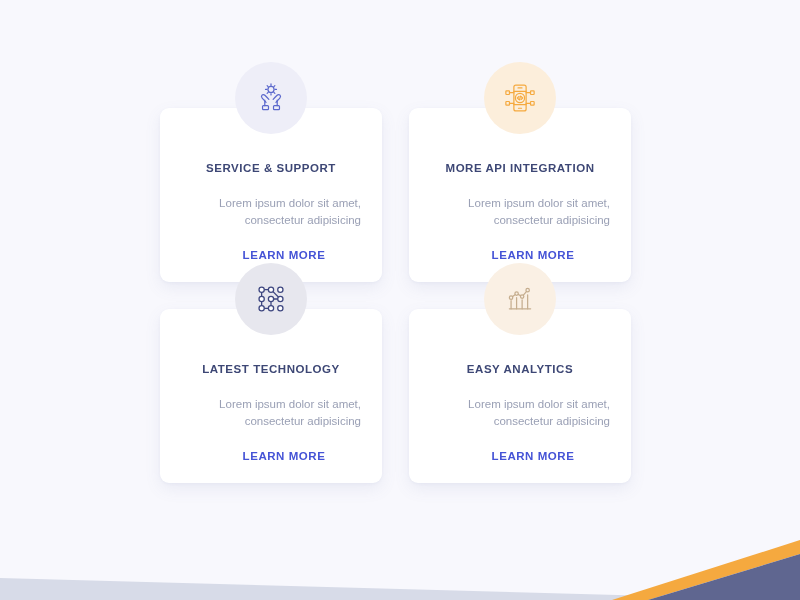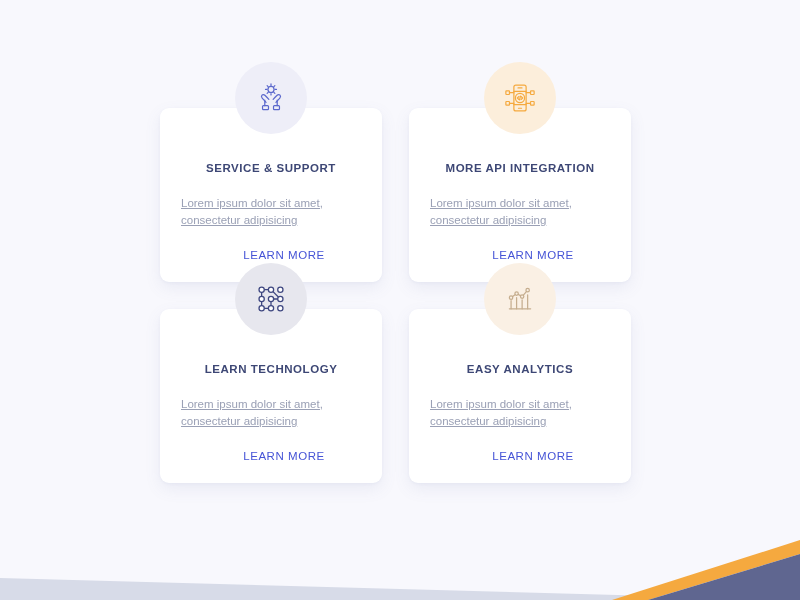"Lorem ipsum dolor sit amet," .card-desc { text-align: left -> right; text-decoration: underline -> none }
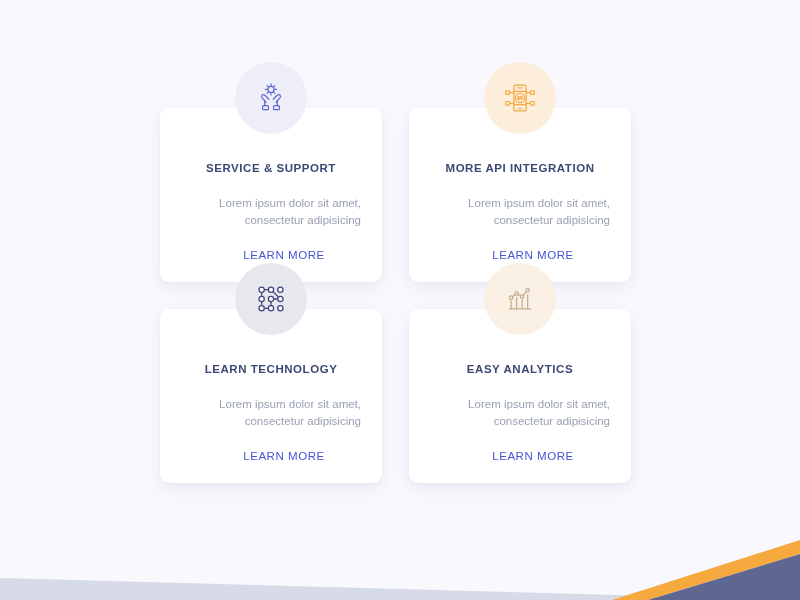"LEARN MORE" .card-link { font-weight: normal -> bold }
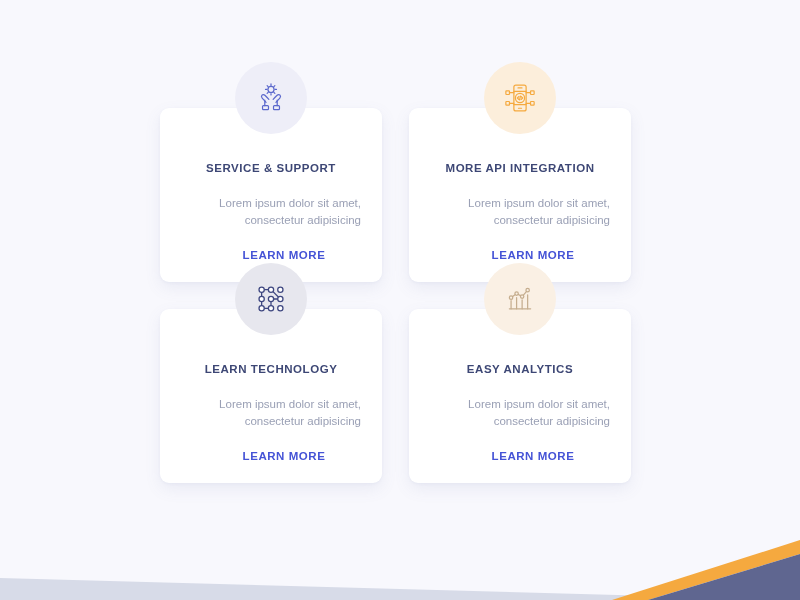"LEARN TECHNOLOGY" div.card-title { text: LEARN -> LATEST }
